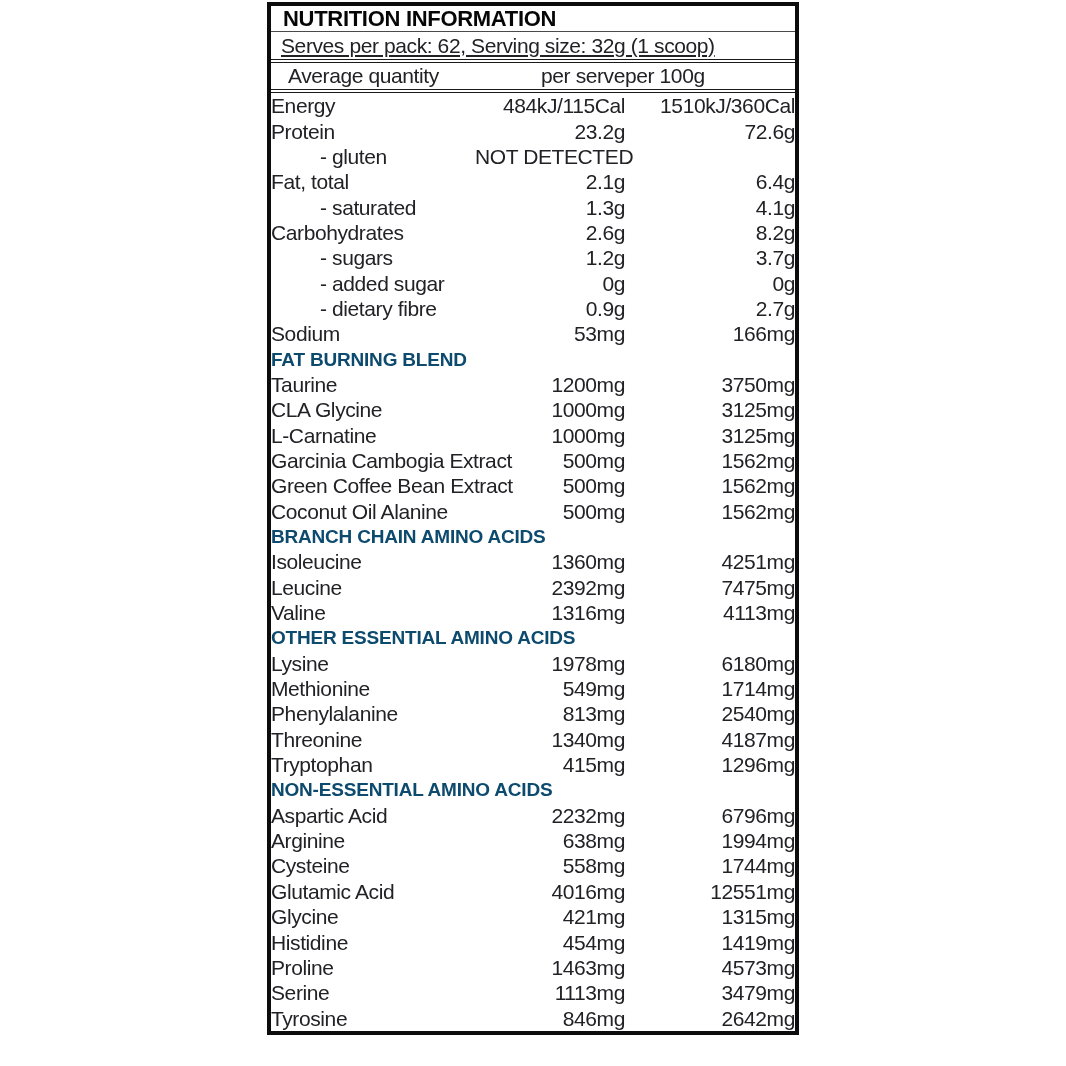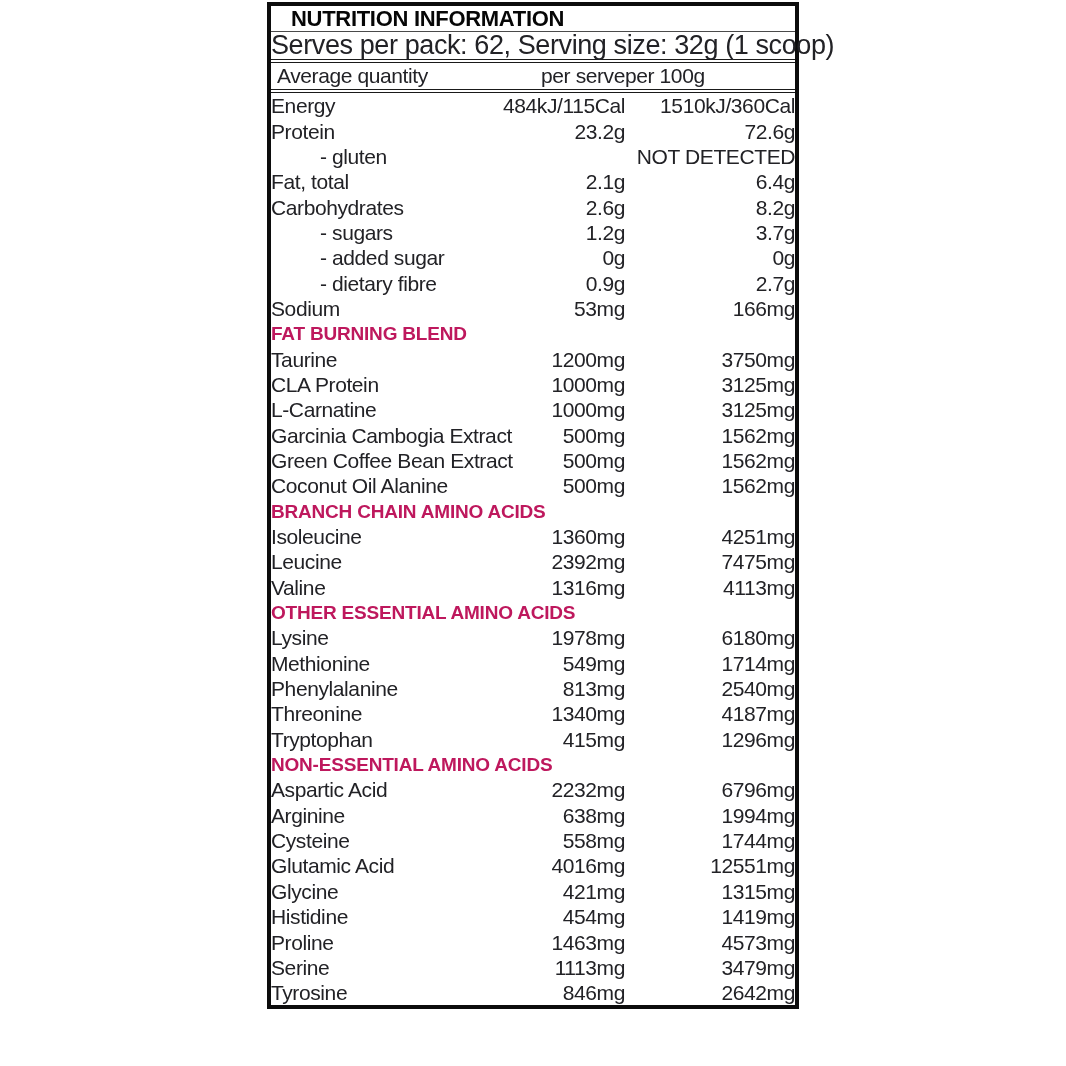"NUTRITION INFORMATION" .title-row { padding-left: 20px -> 12px }
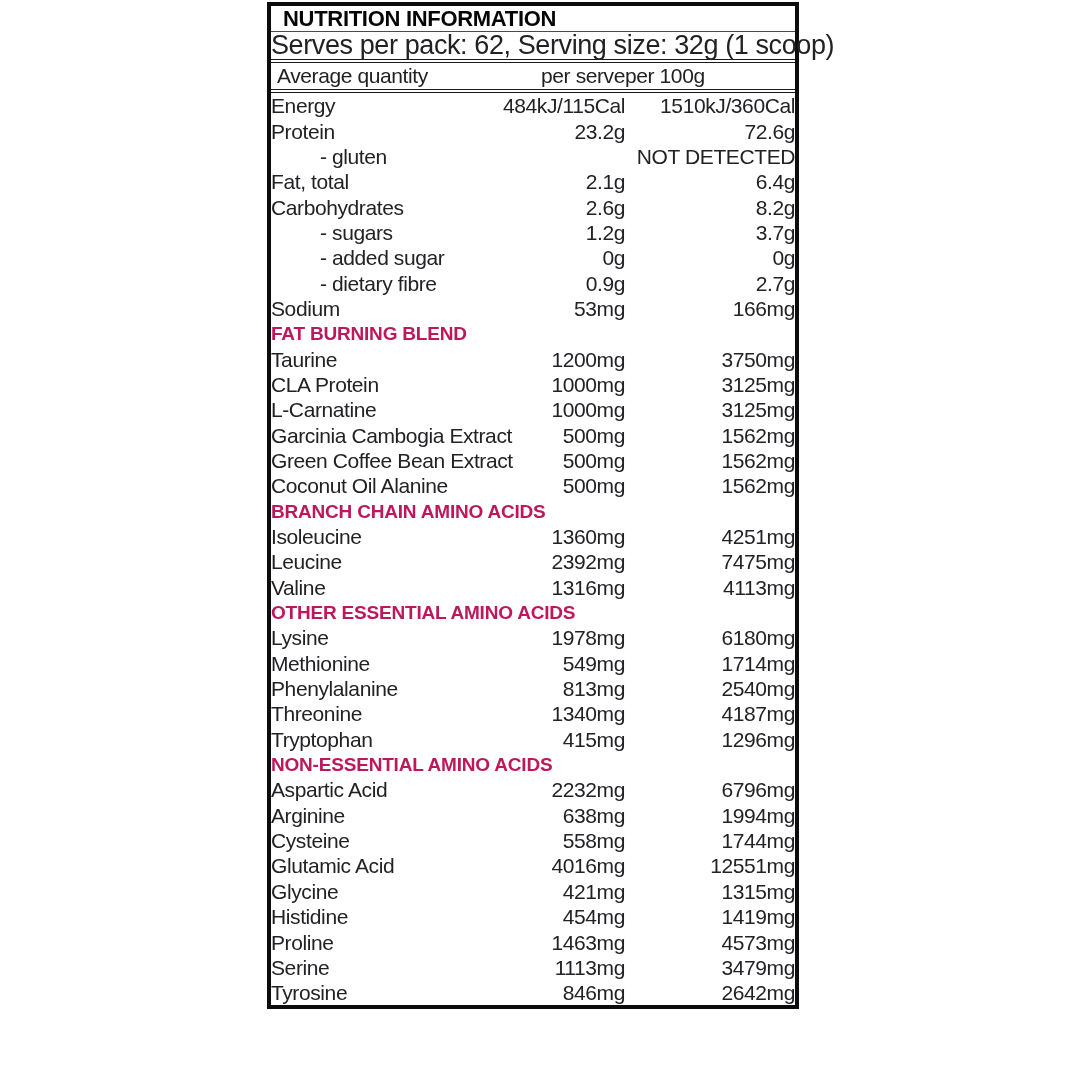"Serves per pack: 62, Serving" .serves-row { font-size: 27px -> 21px; padding-left: 0 -> 10px; text-decoration: none -> underline }
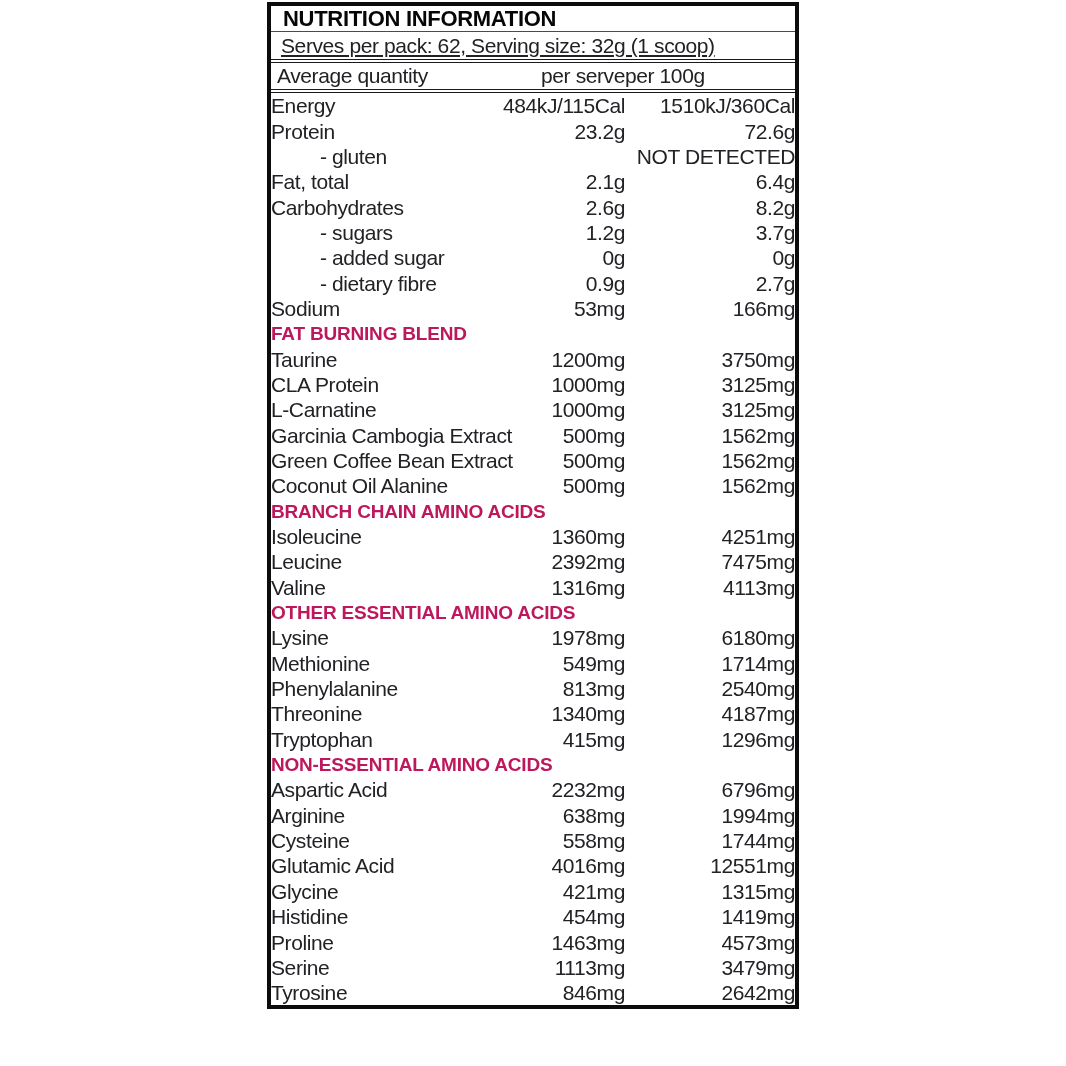"Average quantity" .col-header .c1 { padding-left: 6px -> 17px }
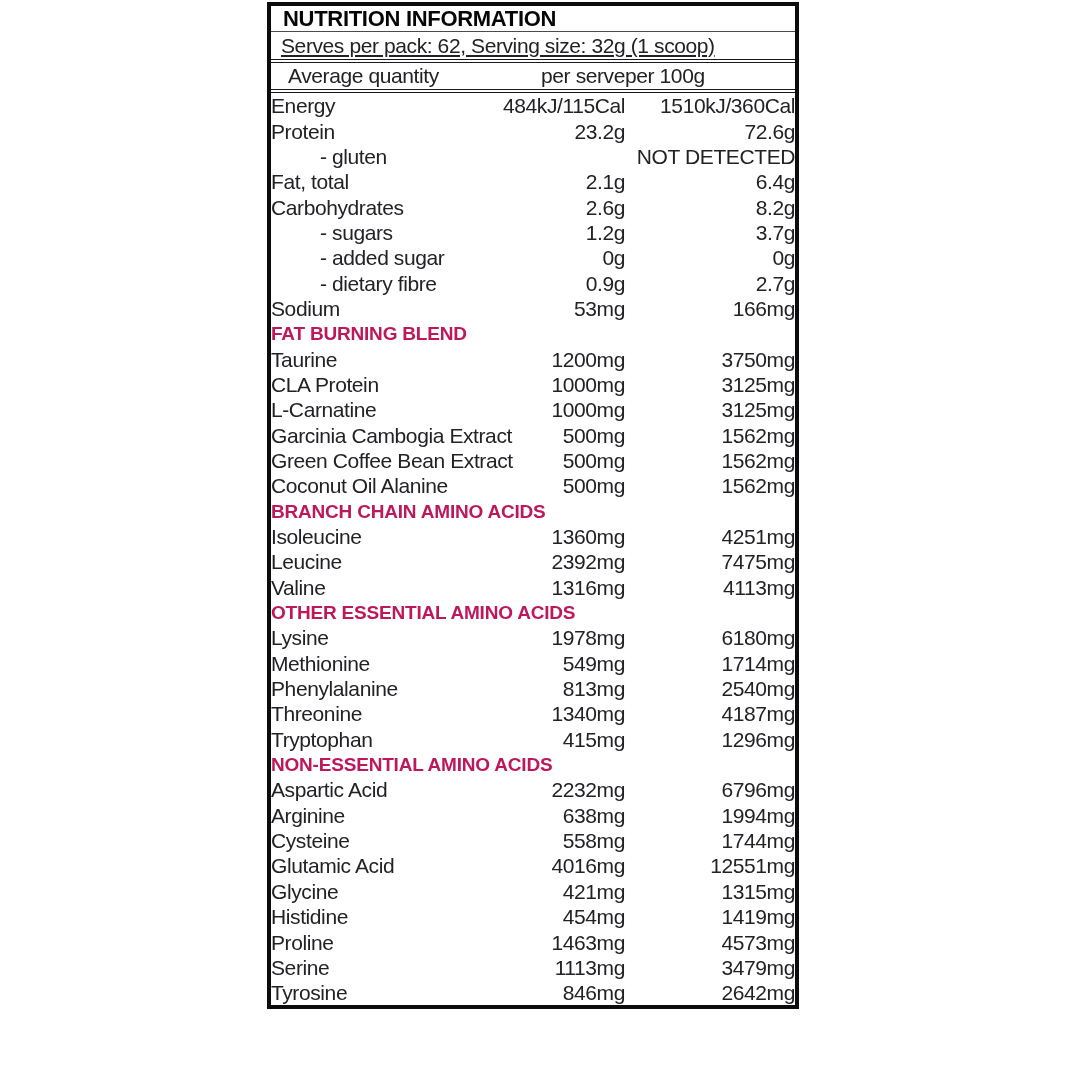"NOT DETECTED" td.span-val { text-align: right -> left }
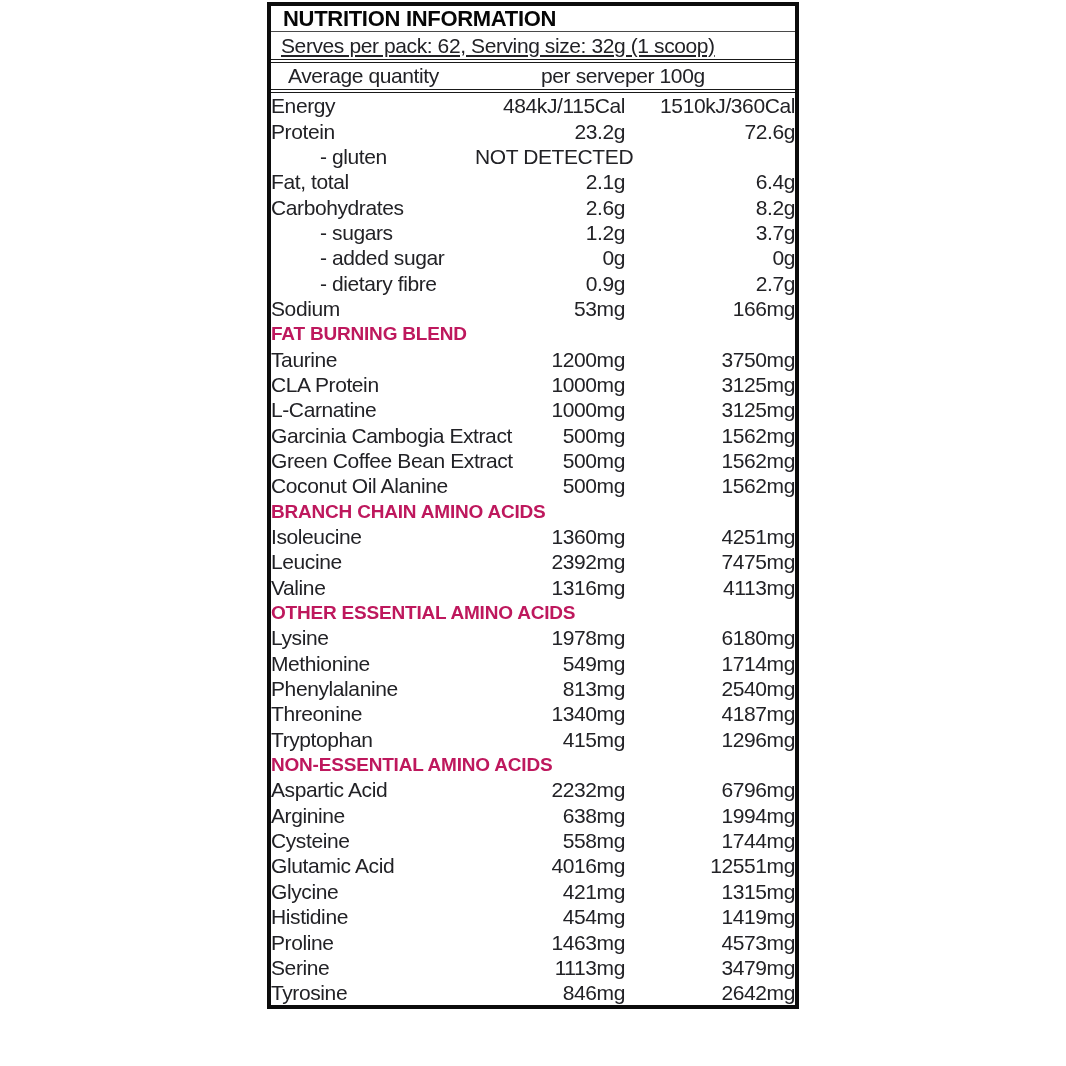"- saturated" tr.sub { html: none -> <tr> <td>- saturated</td> <td>1.3g</td> <td>4.1g</td> </tr> }
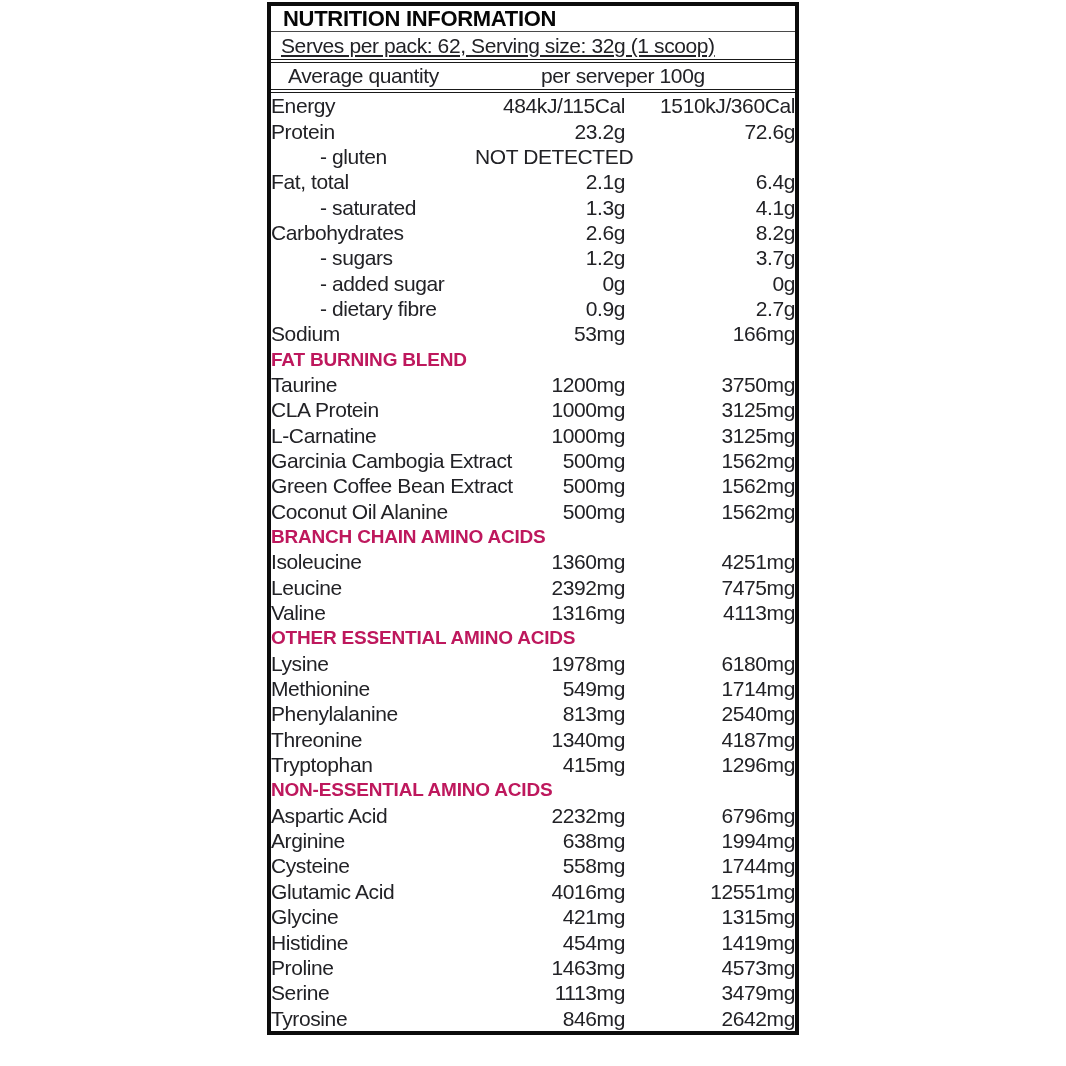"FAT BURNING BLEND" tr.section td { color: #be185d -> #0c4a6e }
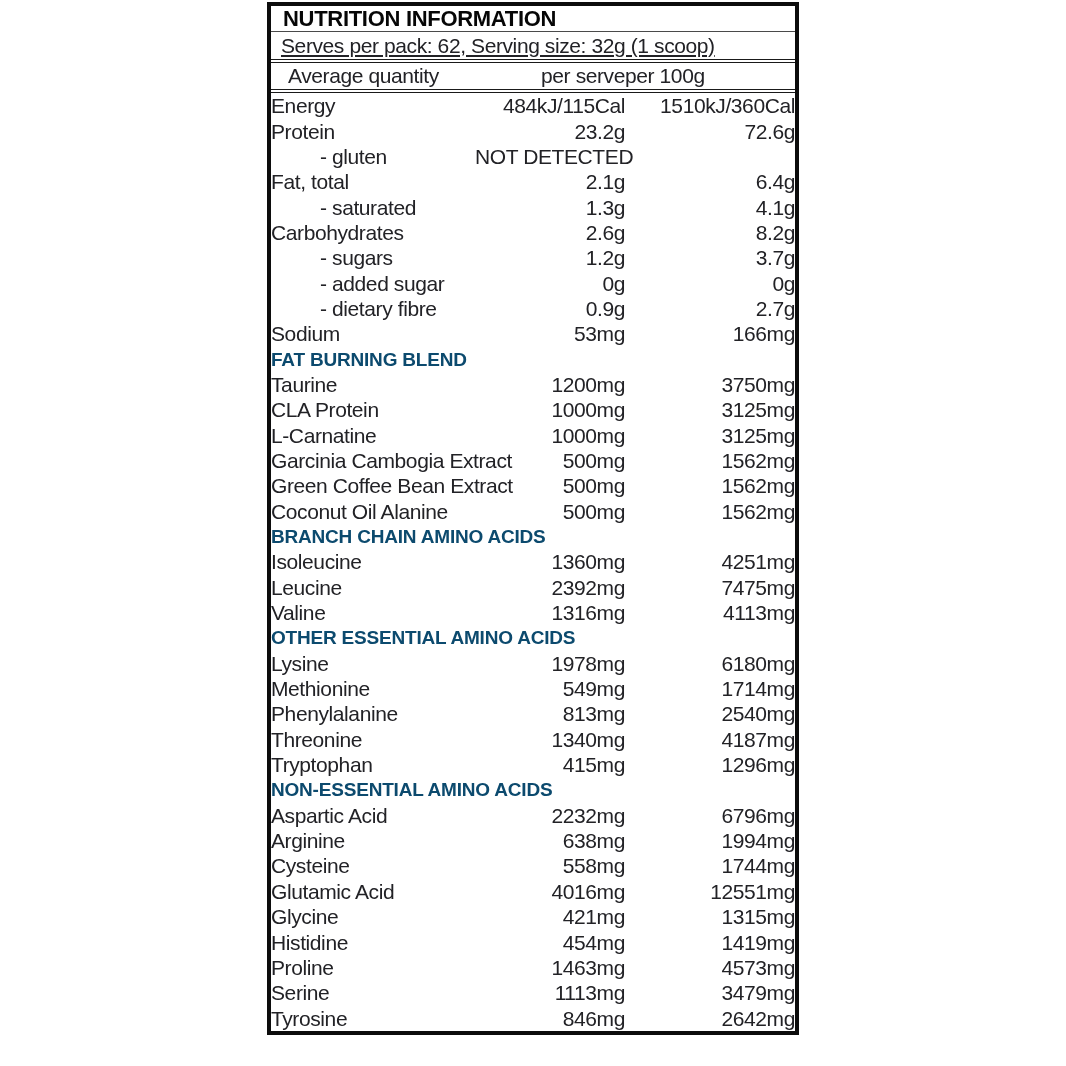"CLA Protein" td.label { text: Protein -> Glycine }
